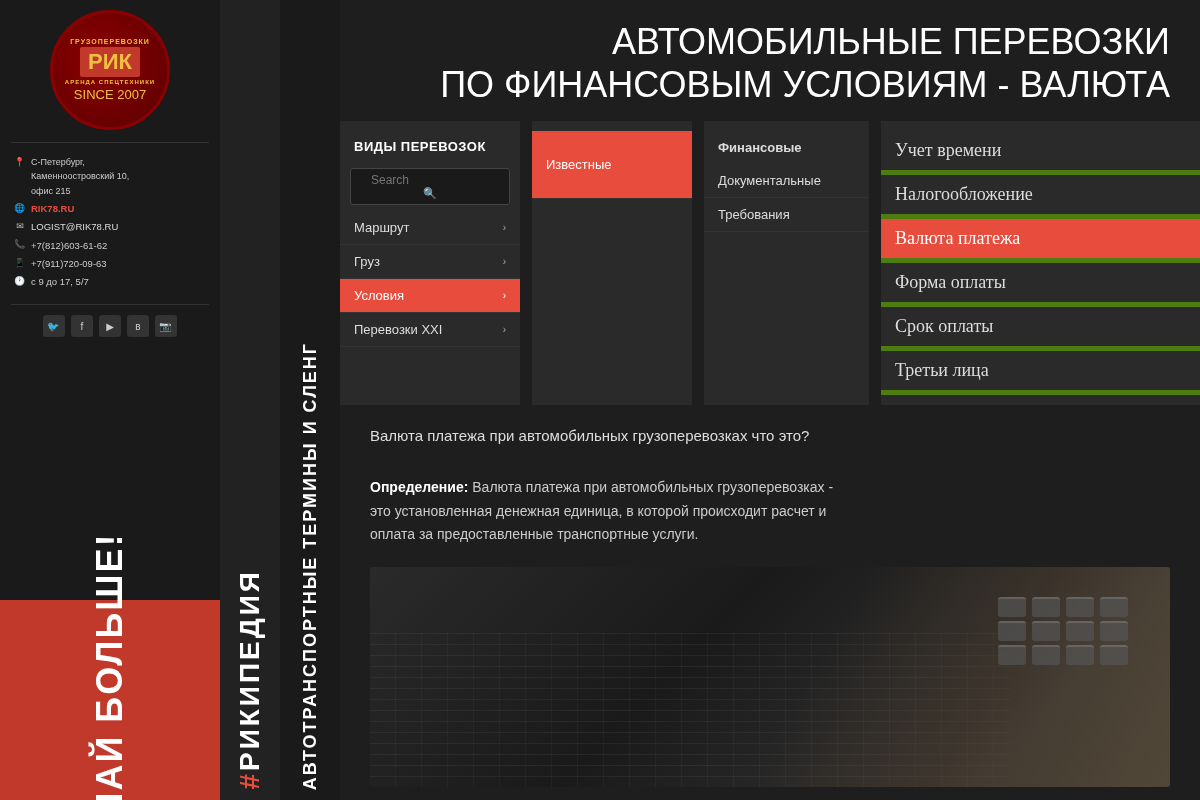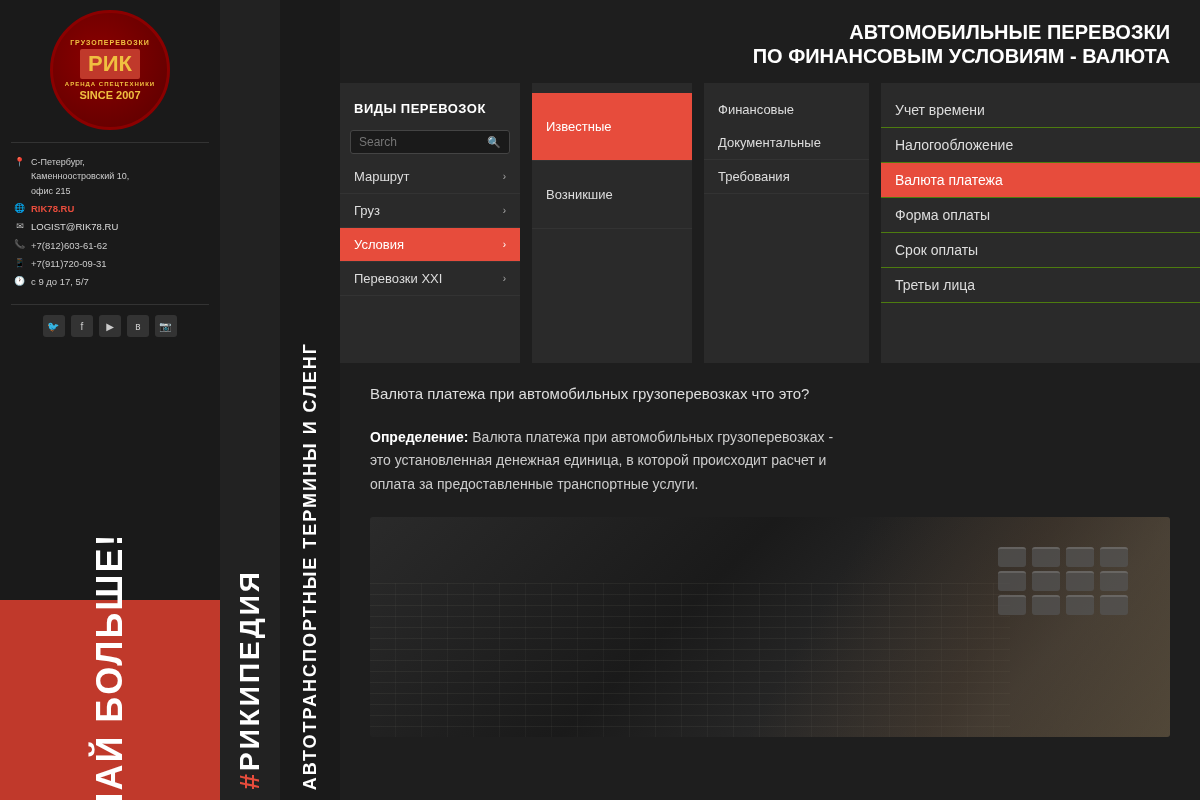"АВТОМОБИЛЬНЫЕ ПЕРЕВОЗКИ" .main-header-title { font-size: 20px -> 36px; font-weight: 700 -> 400 }
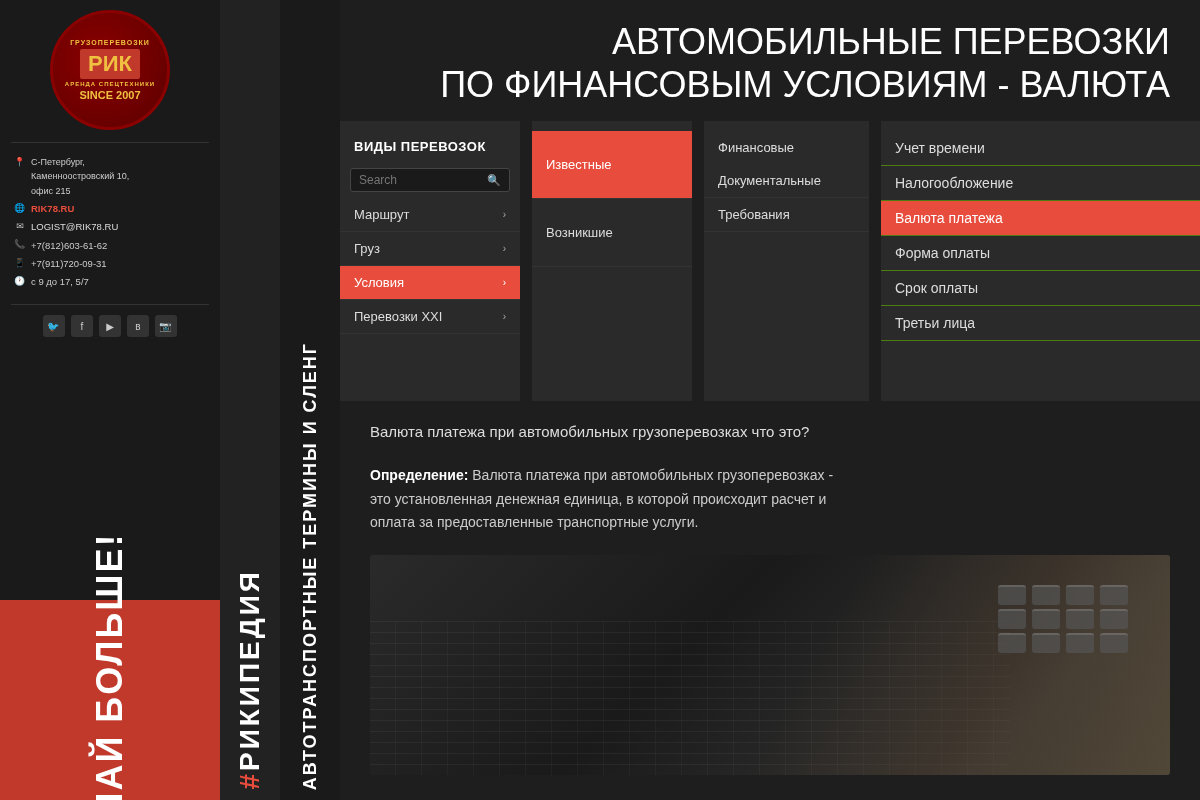"SINCE 2007" .logo-since { font-size: 11px -> 13px; font-weight: bold -> normal }
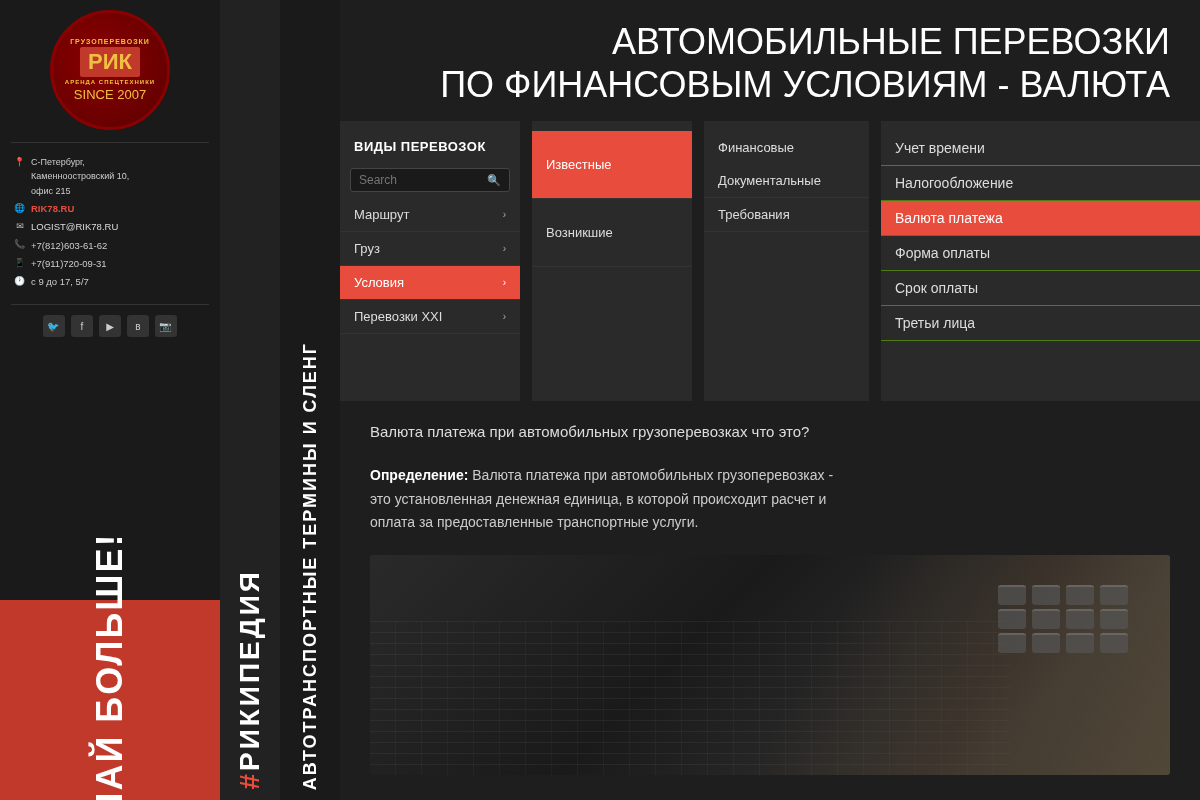"Финансовые" .nav-financial-title { font-weight: normal -> bold }
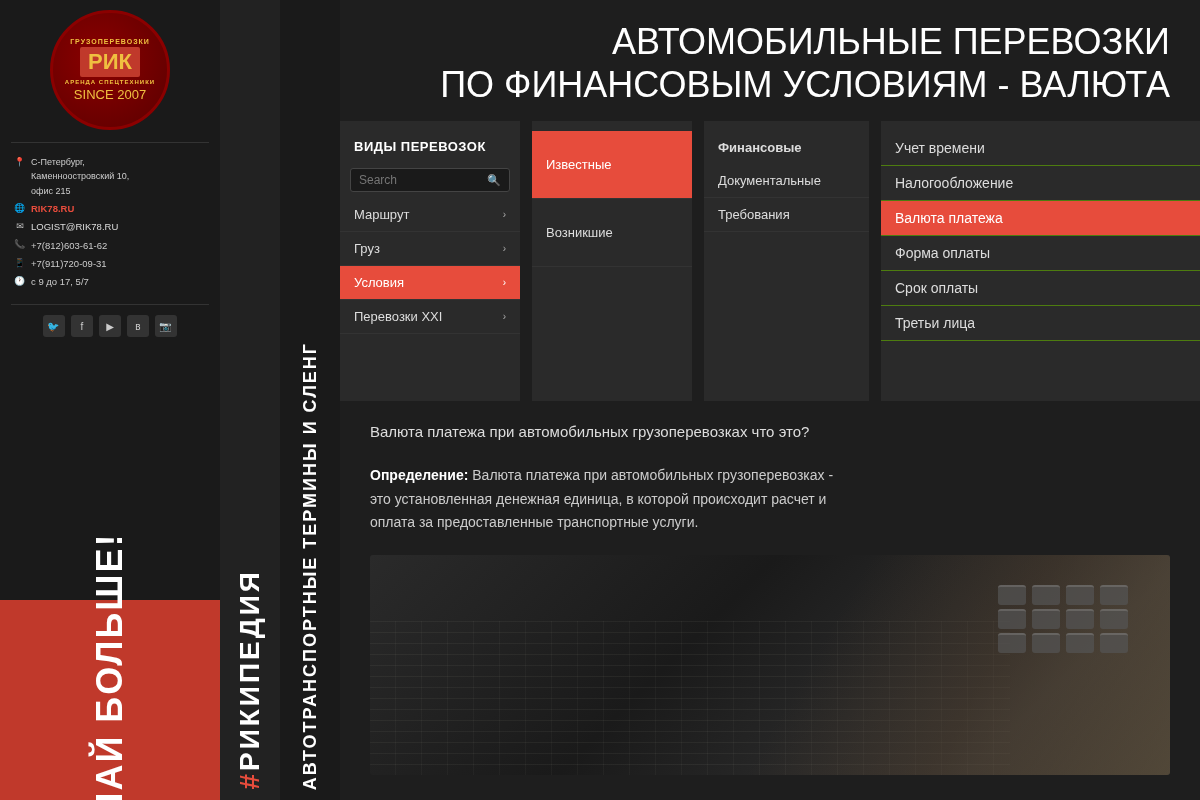"Учет времени" .nav-right-item { border-bottom: 1px solid #4d7c0f -> 5px solid #4d7c0f; font-family: none -> Liberation Serif, serif; font-size: 14px -> 18px }
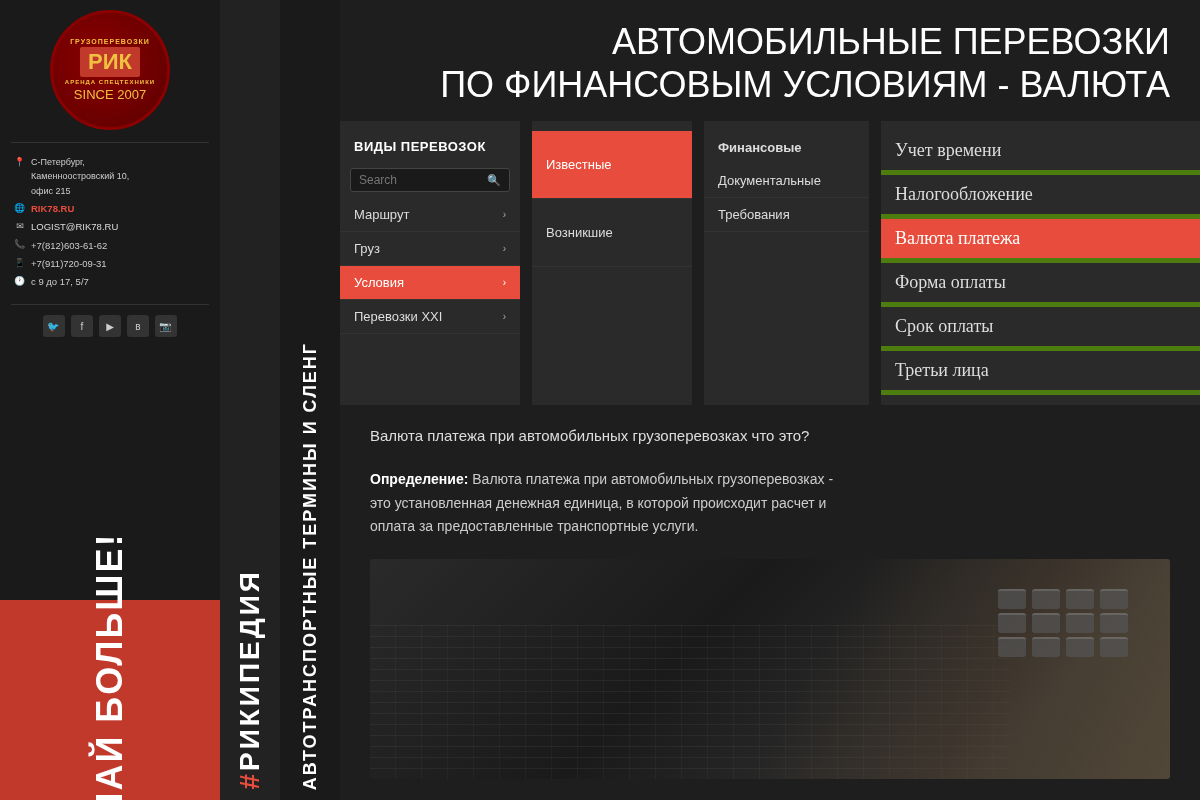"Search" .nav-search { flex-direction: none -> column; padding: 4px 8px -> 4px 20px }
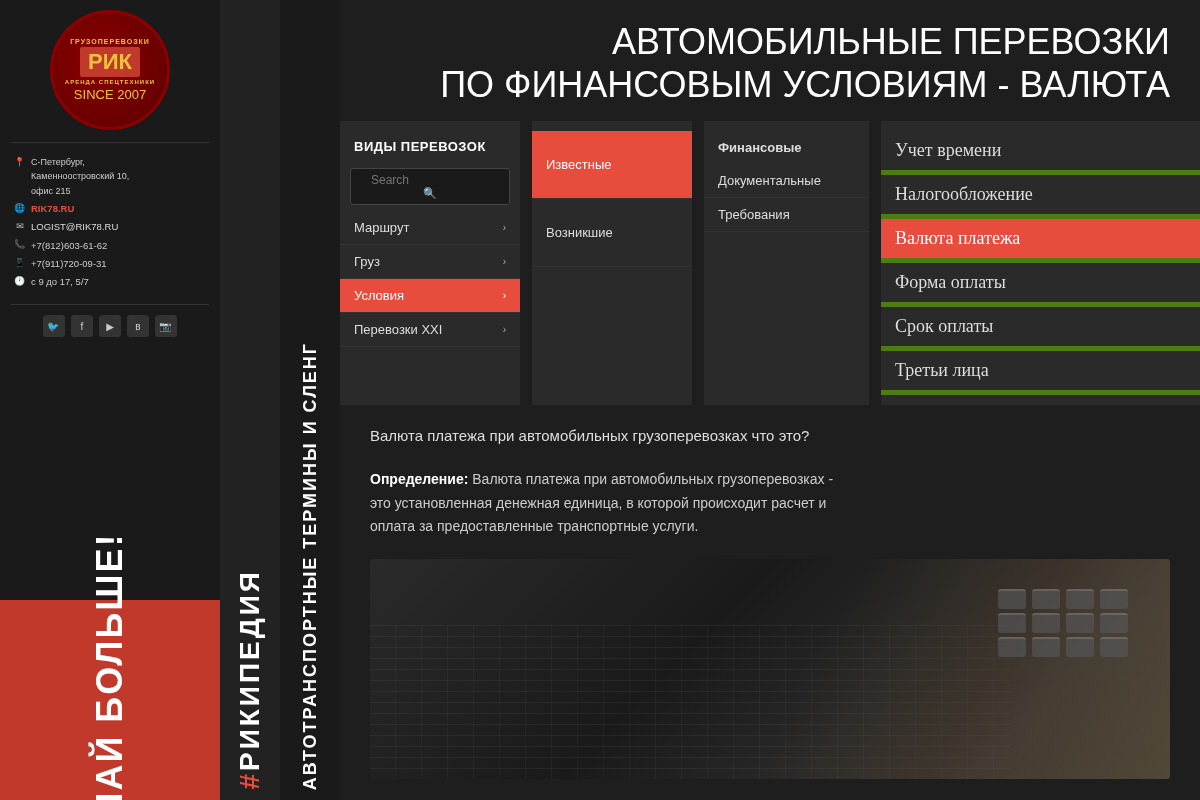"Возникшие" div.nav-mid-item { html: <div>Возникшие</div> -> none }
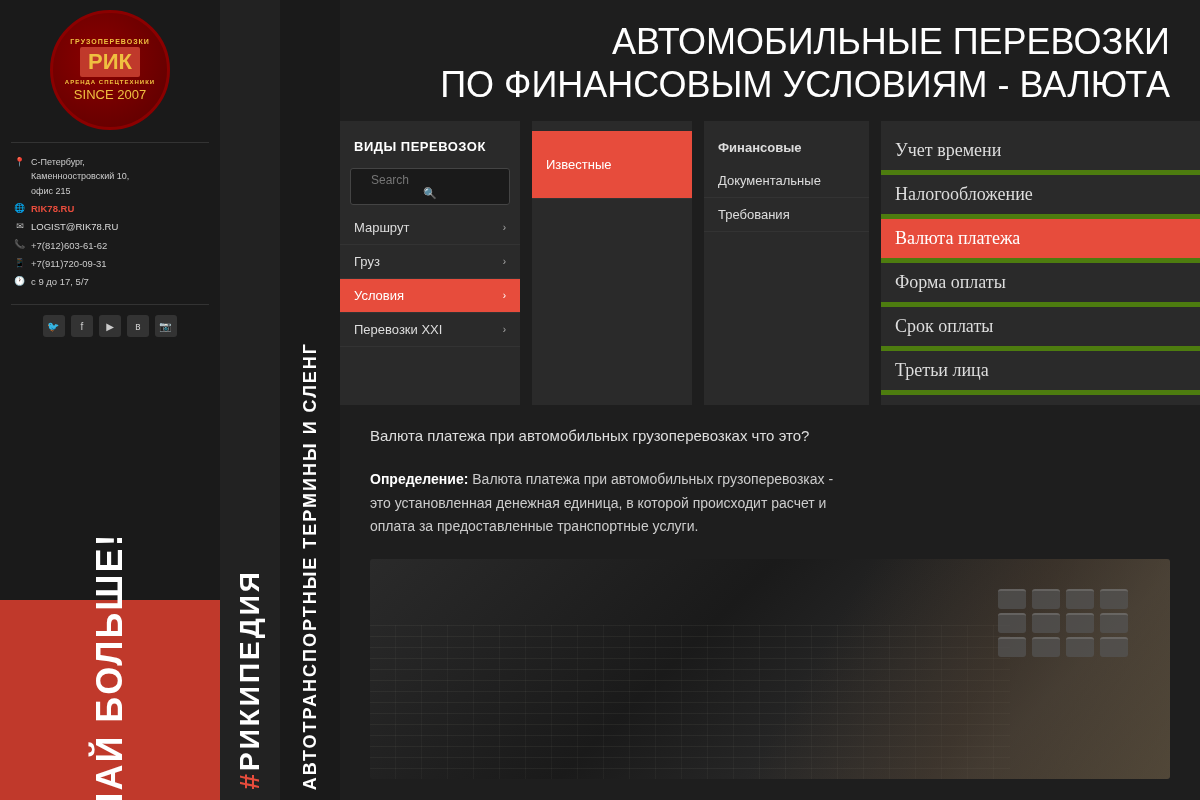"+7(911)720-09-31" span { text: 720-09-31 -> 720-09-63 }
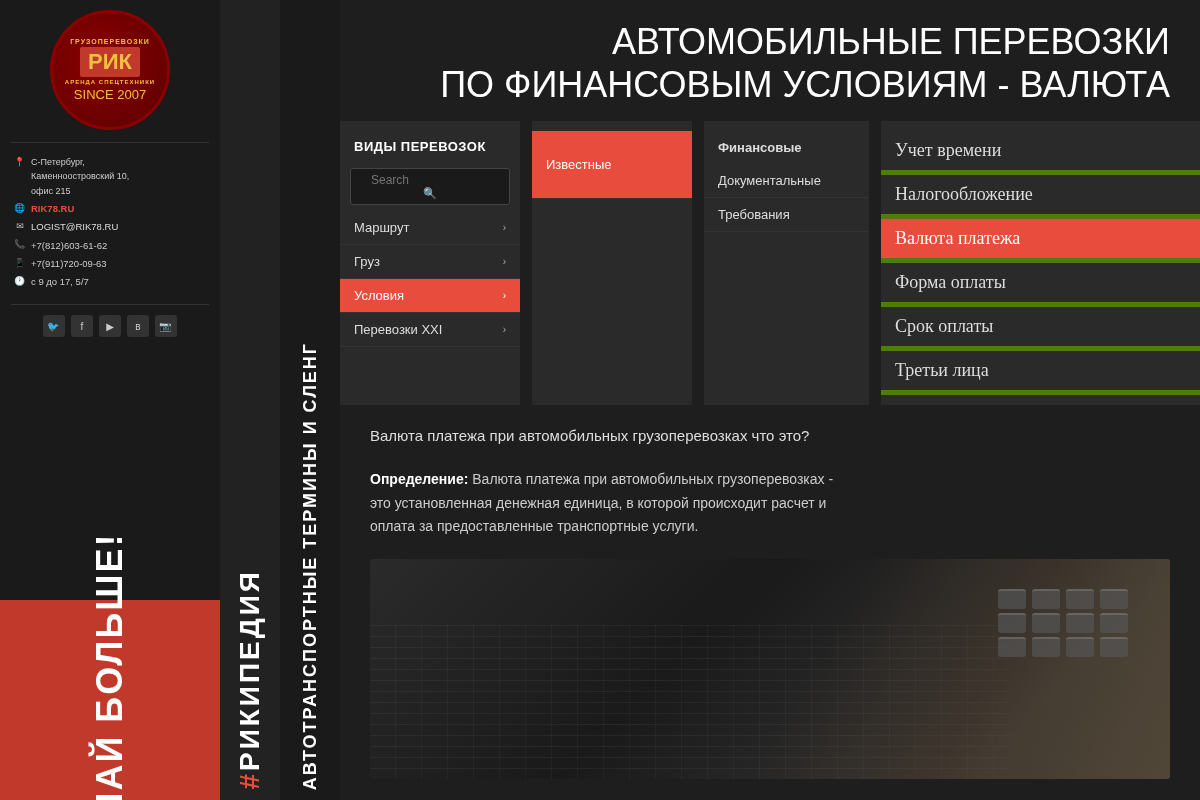"Валюта платежа при автомобильных грузоперевозках что" .content-question { margin-bottom: 20px -> 28px }
